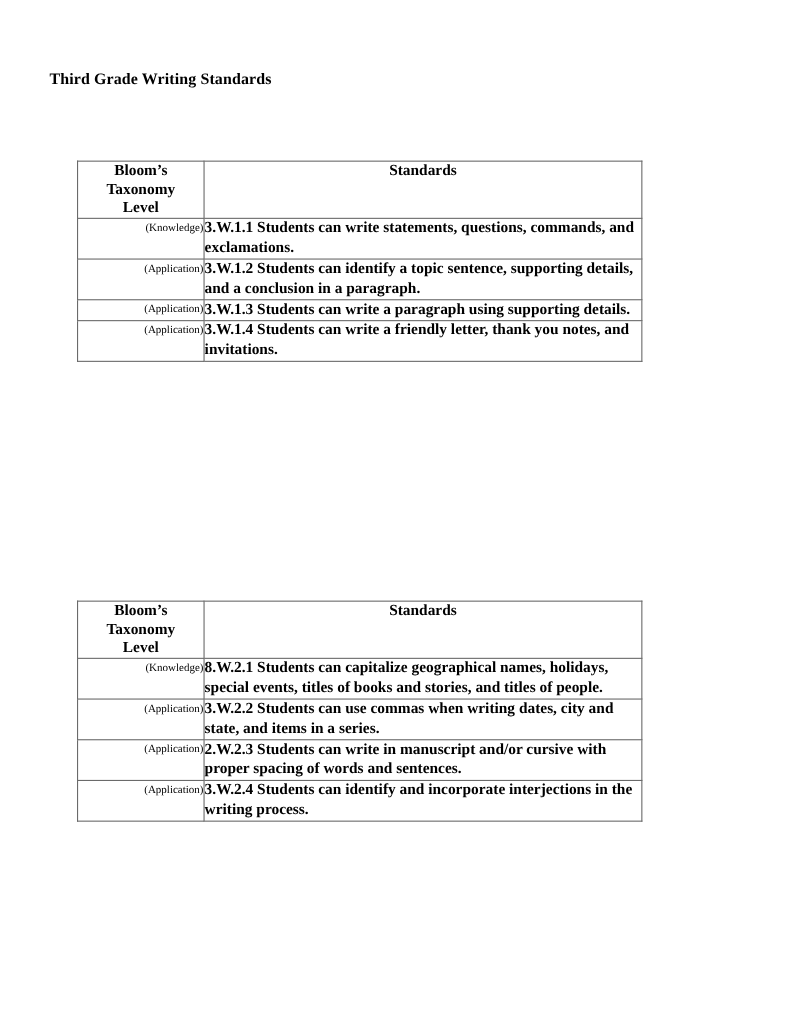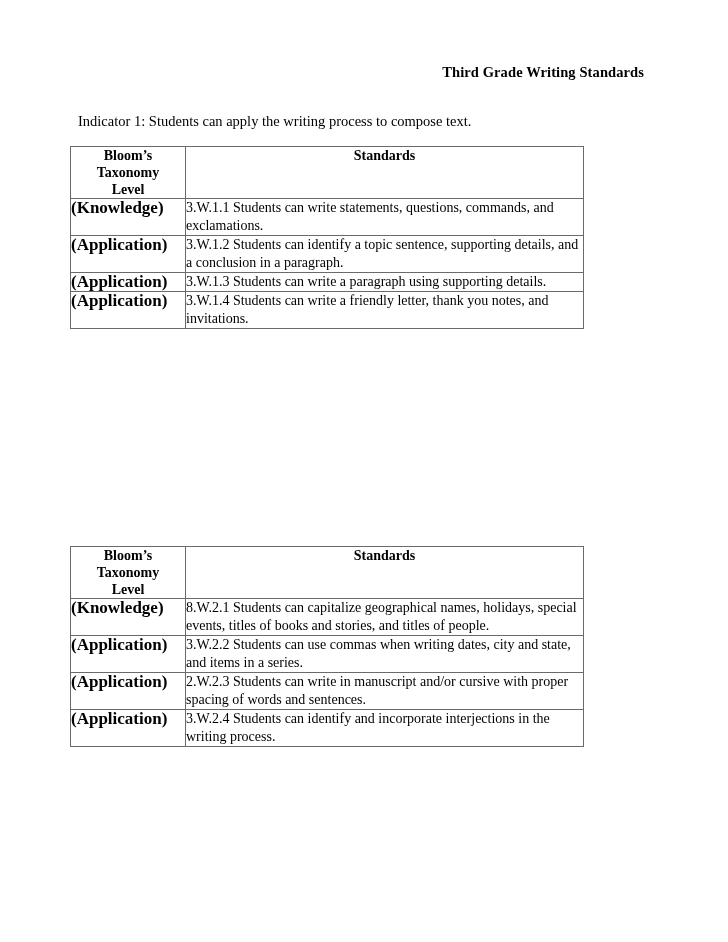"Third Grade Writing Standards" .doc-title { padding-left: none -> 45px; text-align: right -> left }
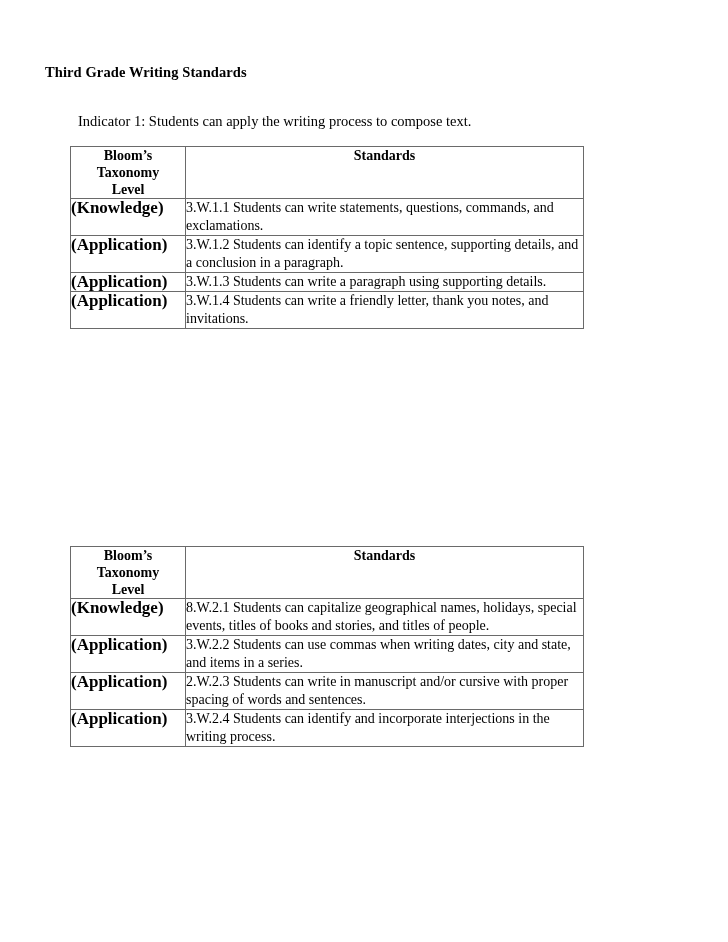"Indicator 1: Students can apply" div.indicator { html: <div>Indicator 1: Students can apply the writing process to compose text.</div> -> none }
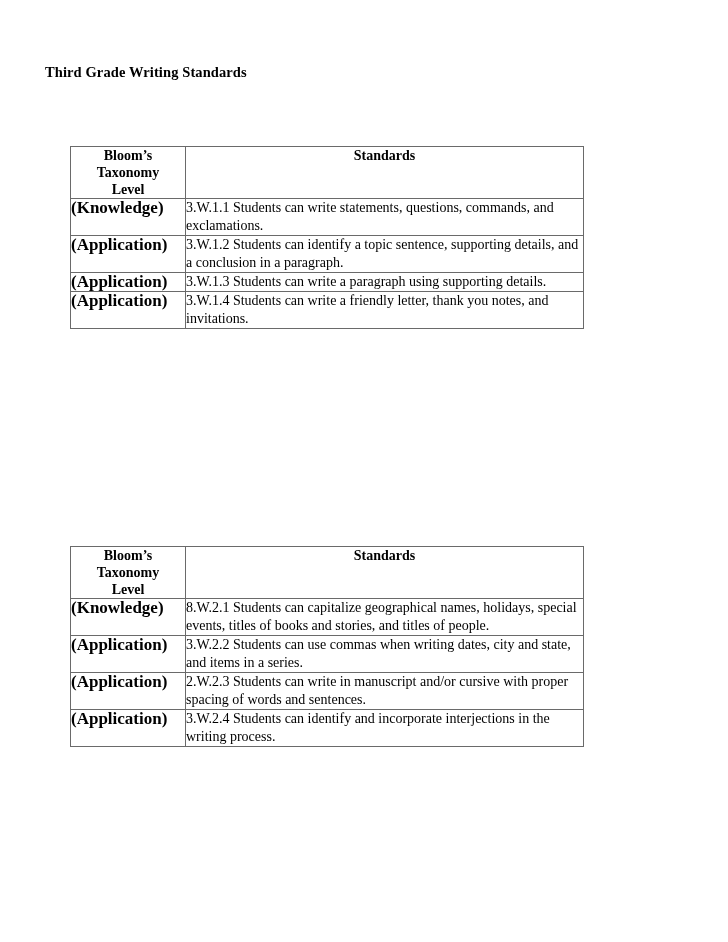"(Knowledge)" td.cell-level { font-size: 17px -> 10px; font-weight: bold -> normal; text-align: left -> right }
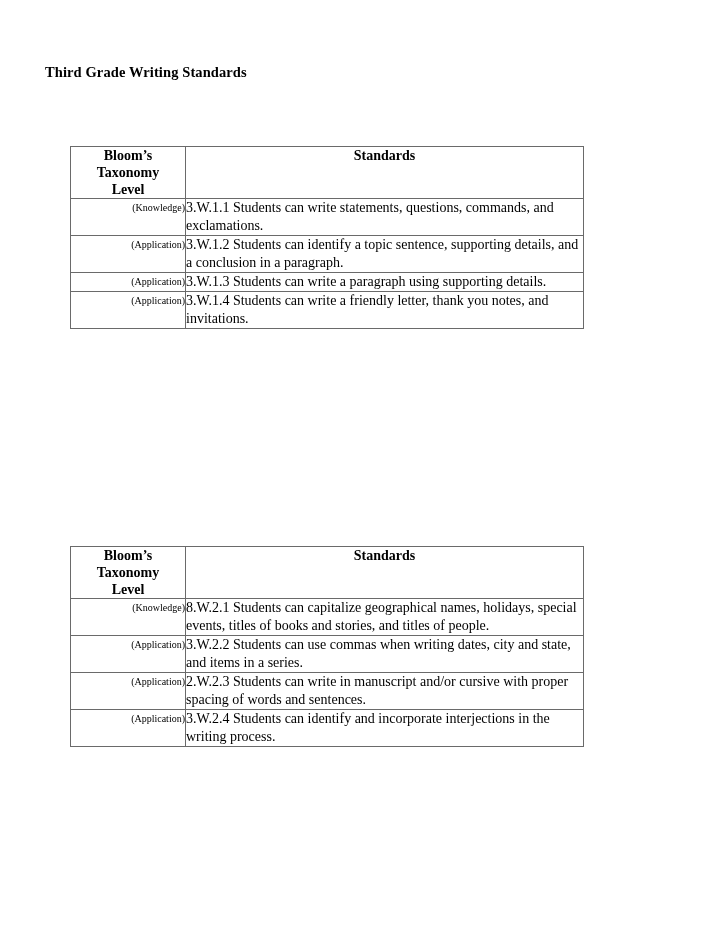"3.W.1.1 Students can write statements," td.cell-standard { font-weight: normal -> bold }
